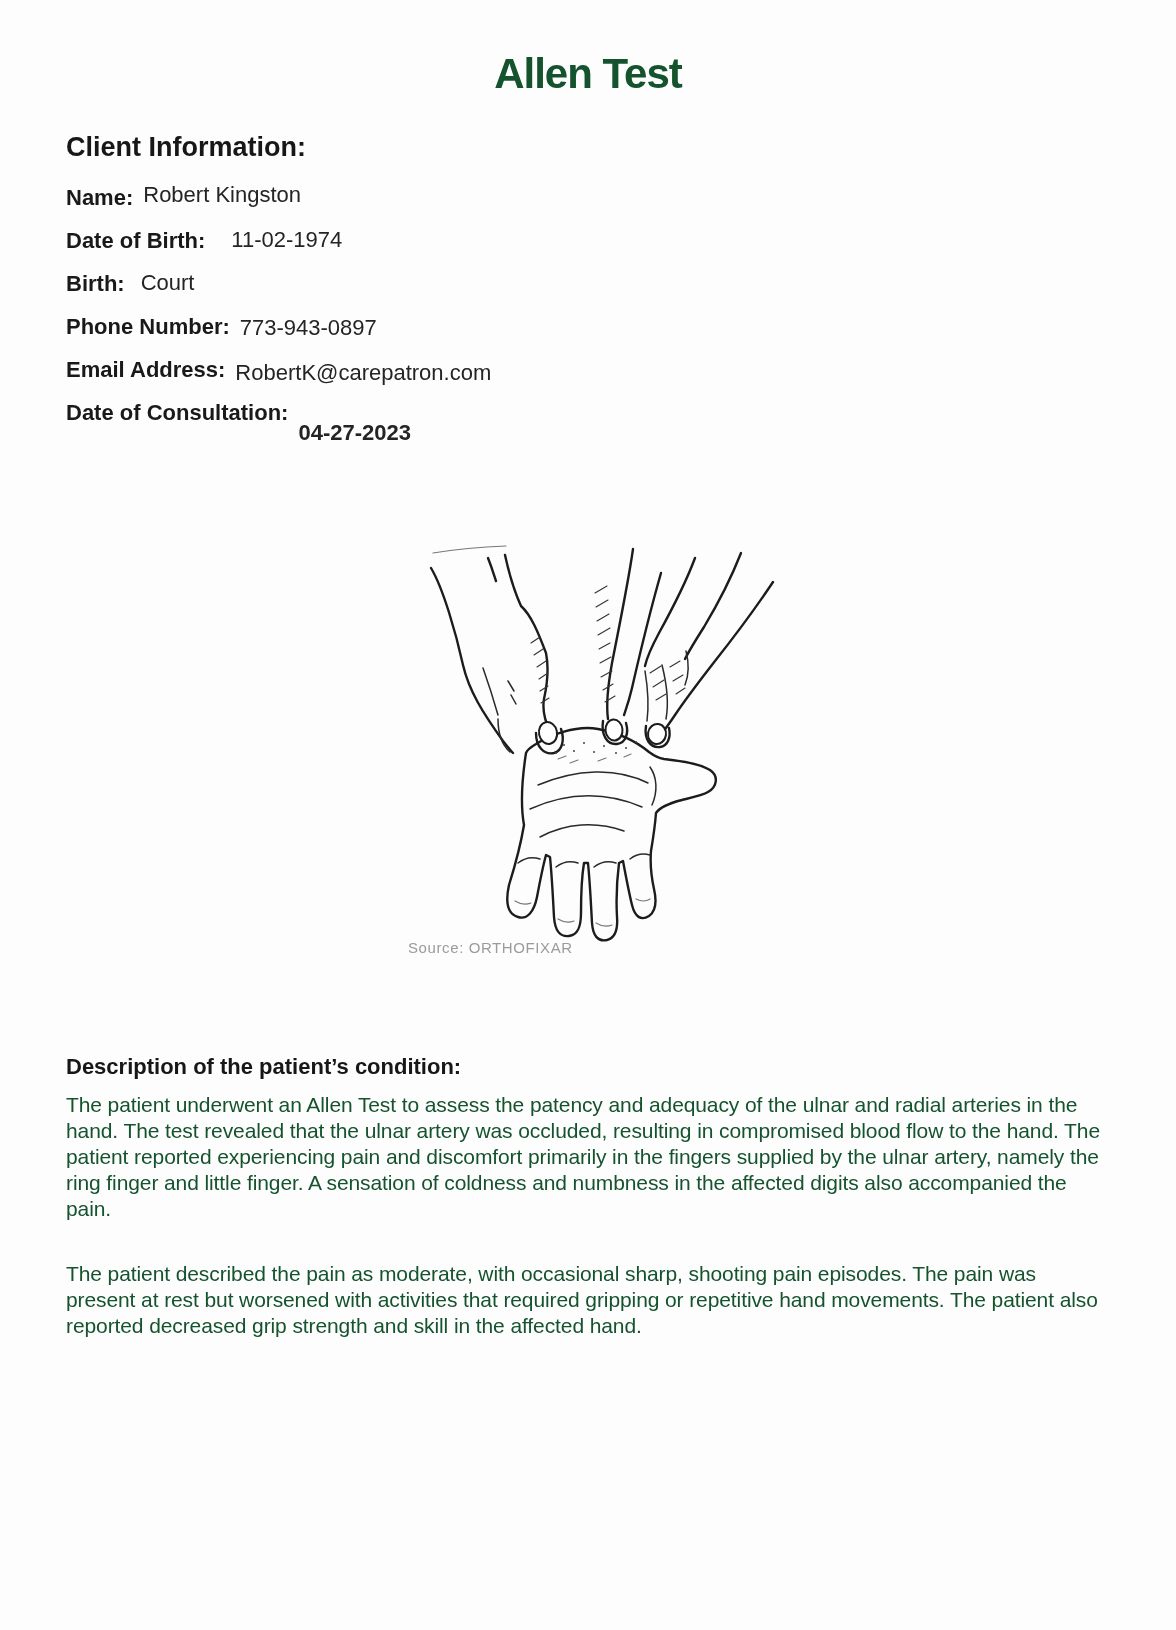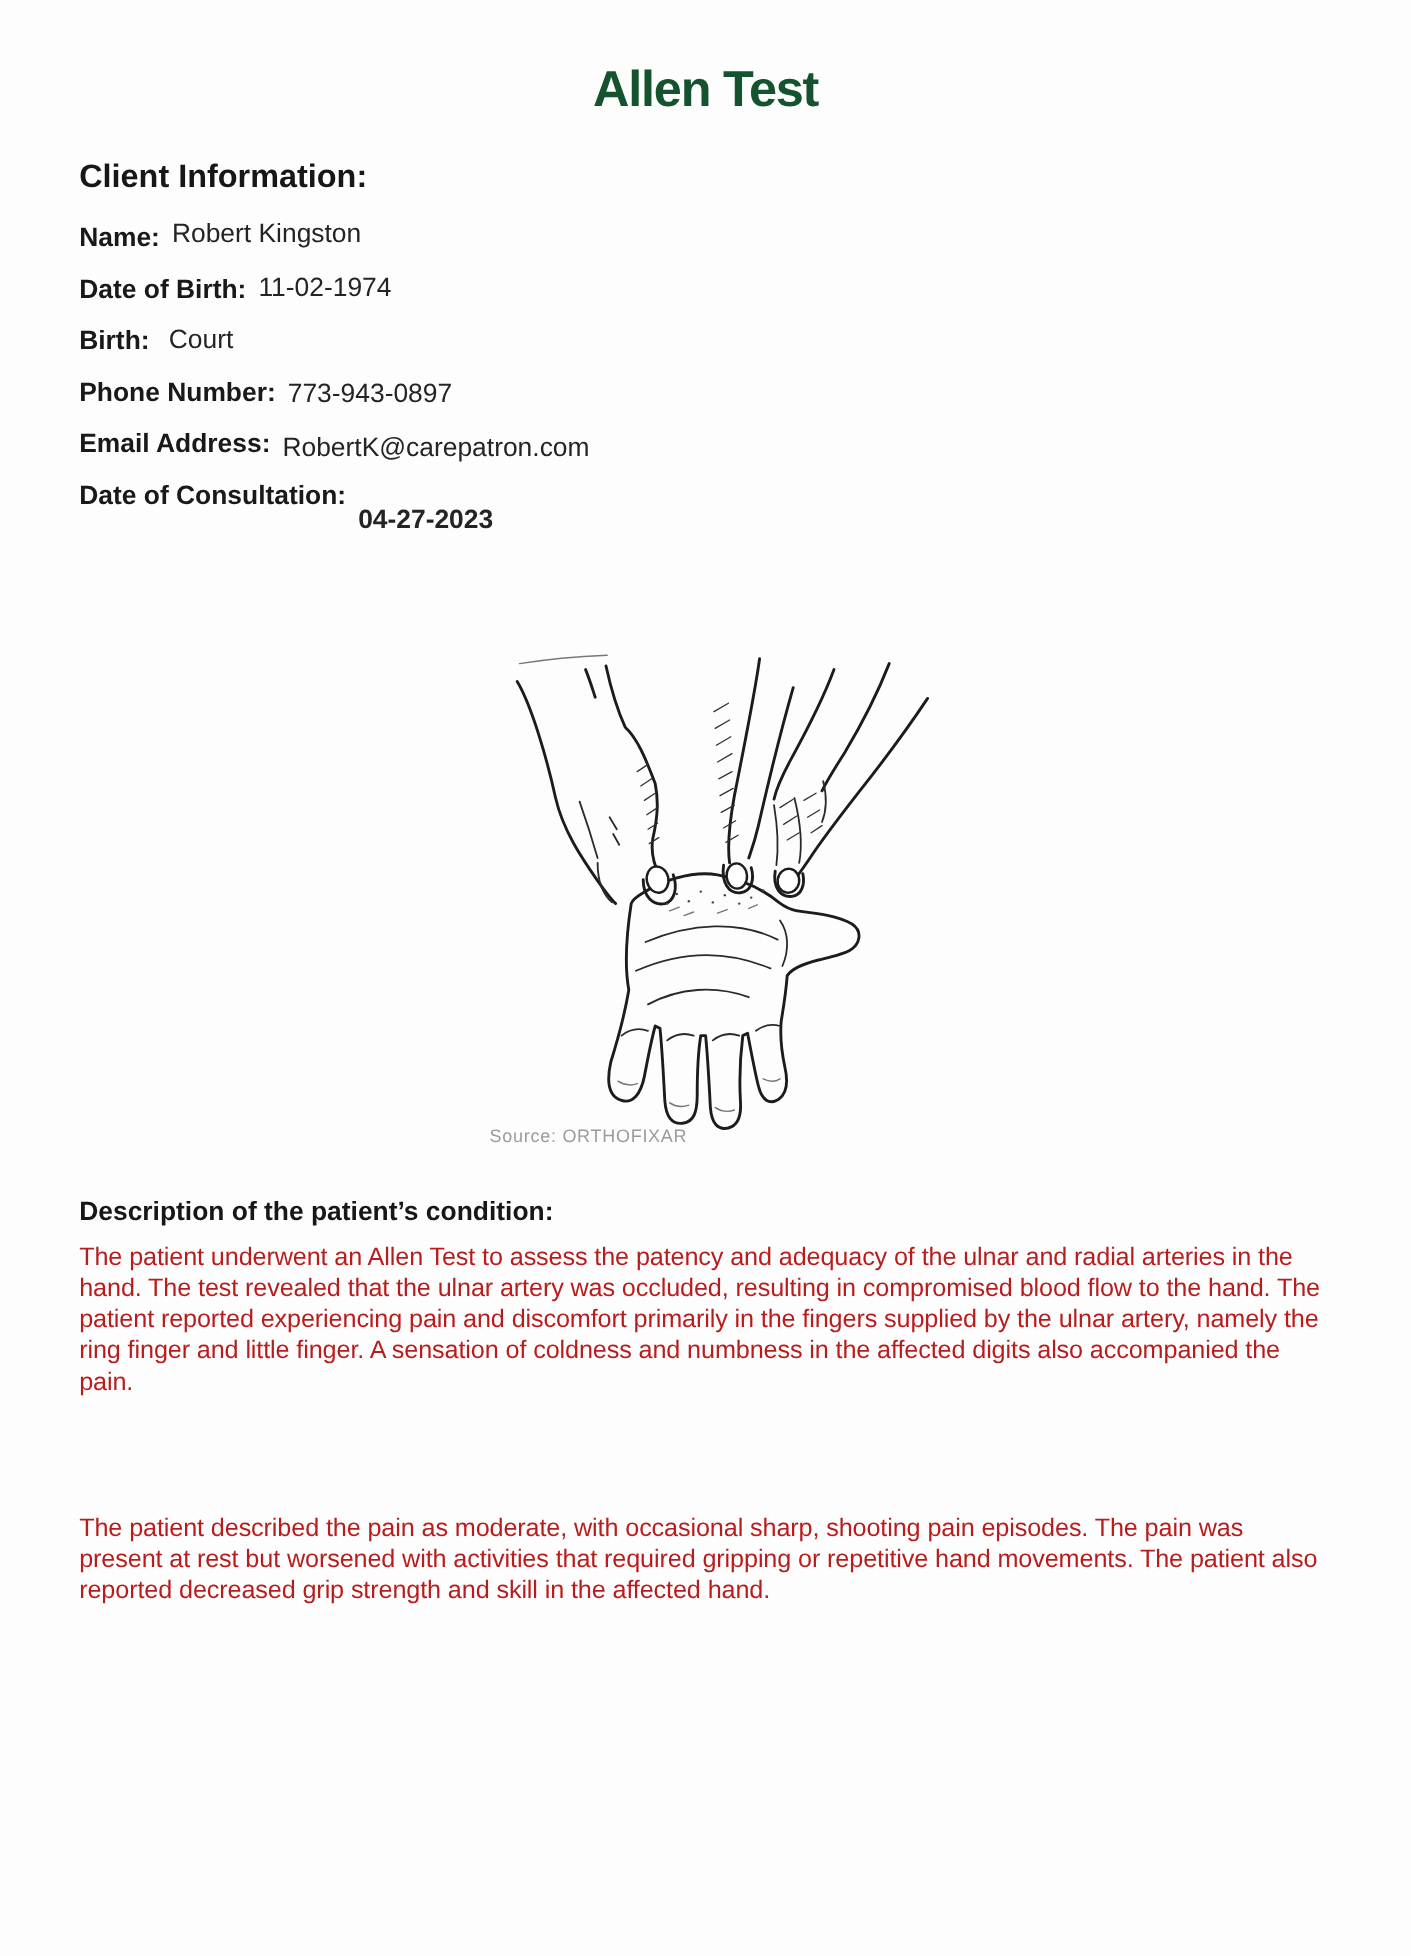"11-02-1974" .v1 { margin-left: none -> 16px }
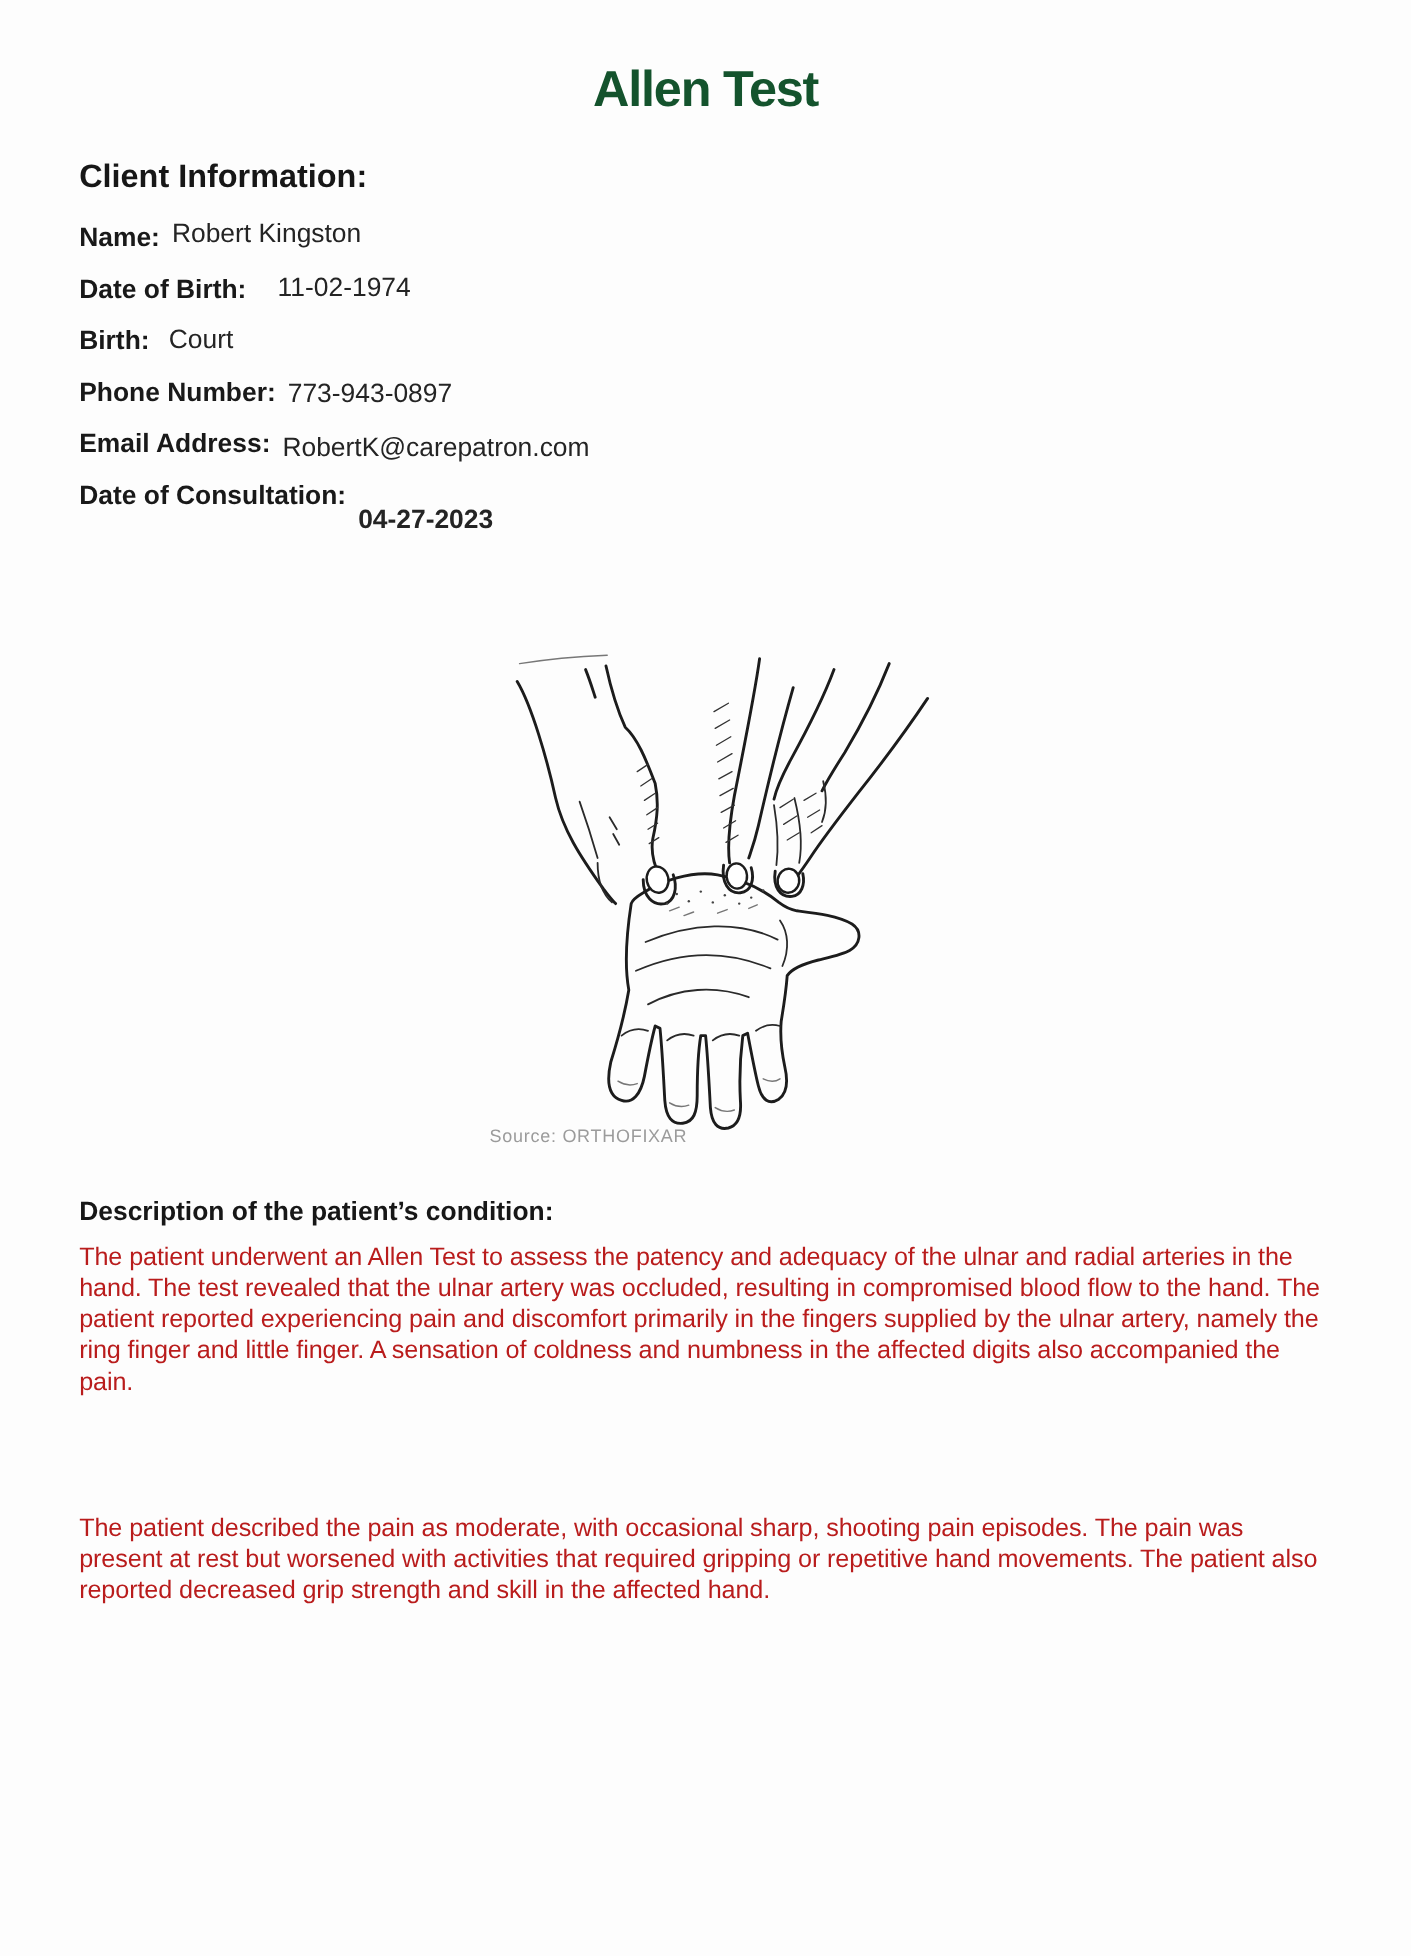"Description of the patient’s condition:" .section-desc { top: 997px -> 1054px }
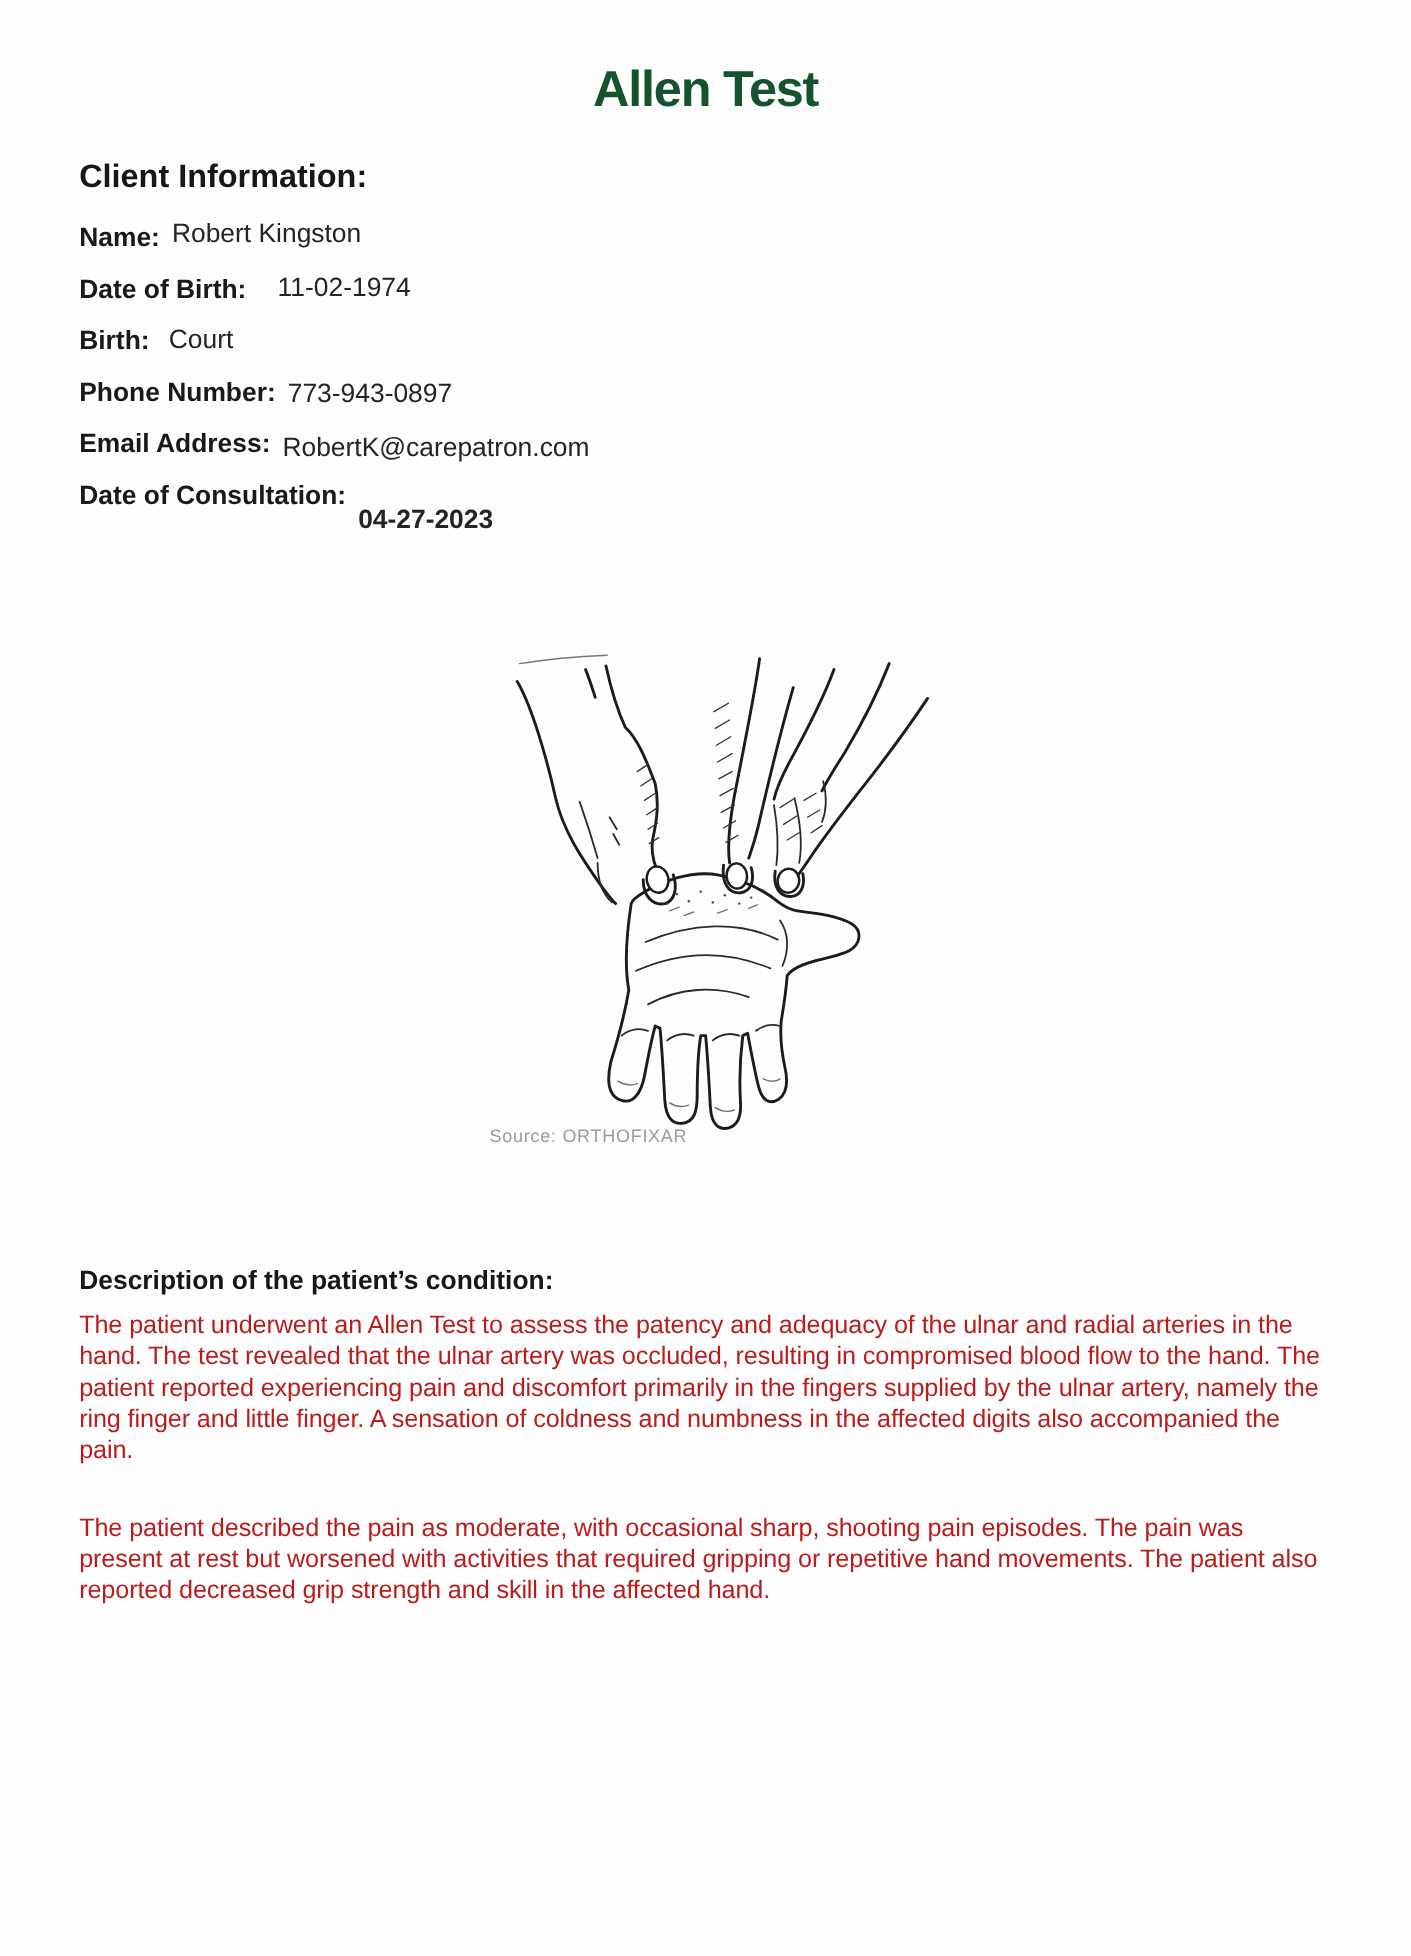"The patient underwent an Allen" .section p { color: #b91c1c -> #14532d }
